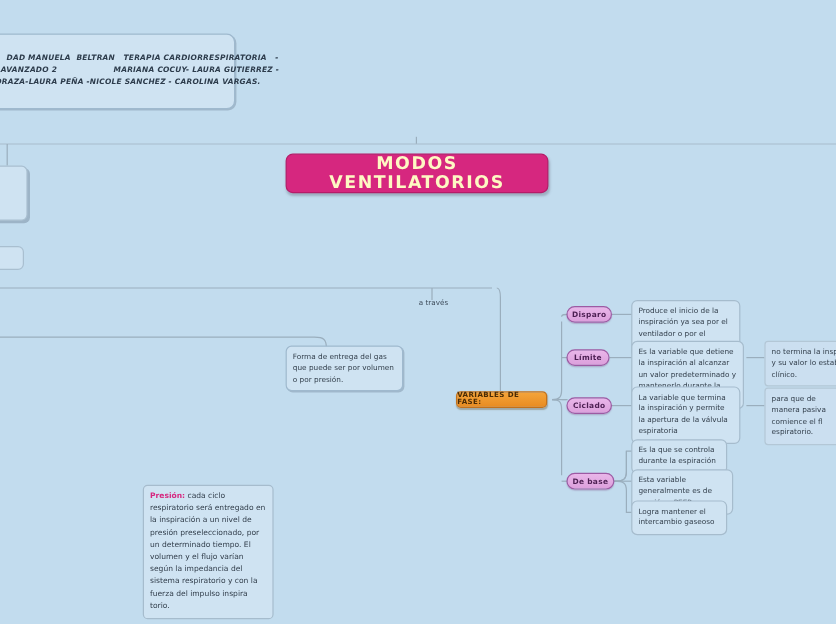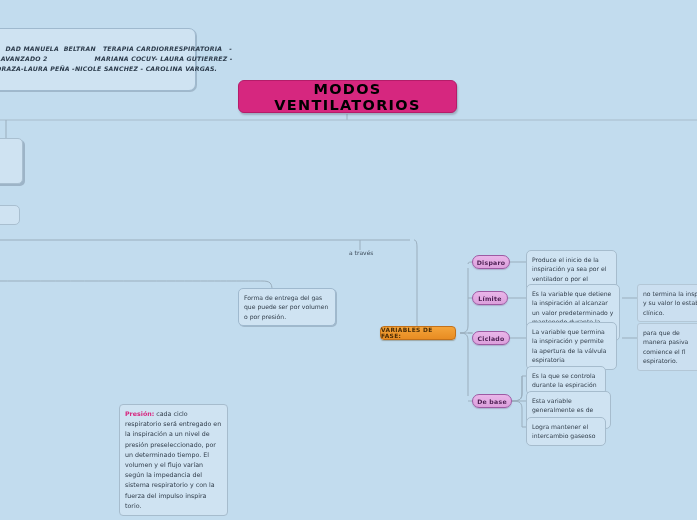"MODOS VENTILATORIOS" .title-banner { color: #000000 -> #fef9c3; margin-top: none -> 48px }
